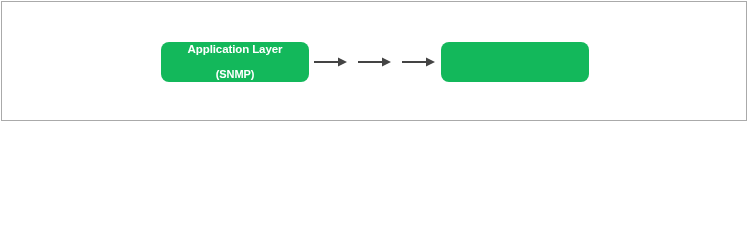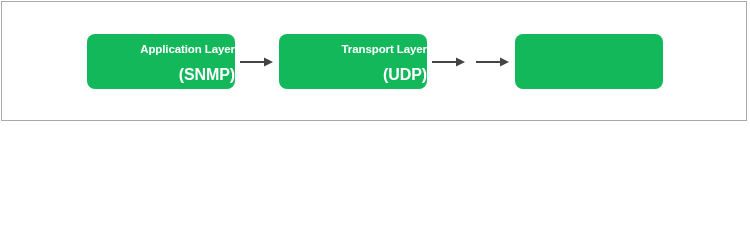"Application Layer" .node { align-items: flex-end -> center; height: 55px -> 40px }
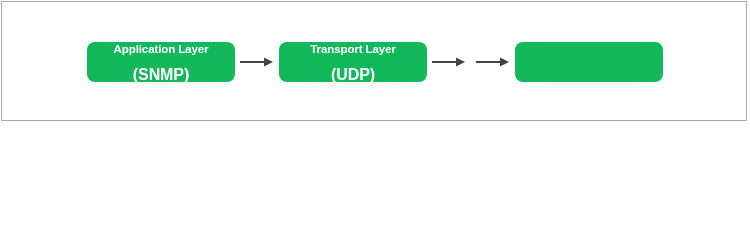"Transport Layer" div.node { html: <div> <div>Transport Layer</div> <div>(UDP)</div> </div> -> none }
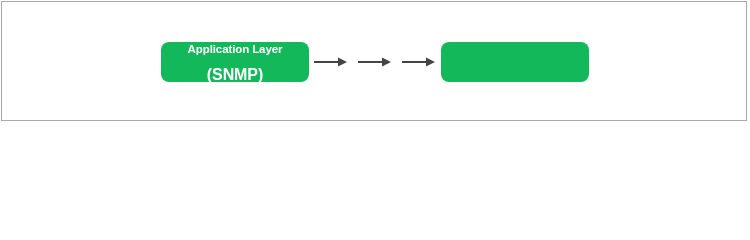"(SNMP)" .node-line2 { font-size: 16px -> 11px }
